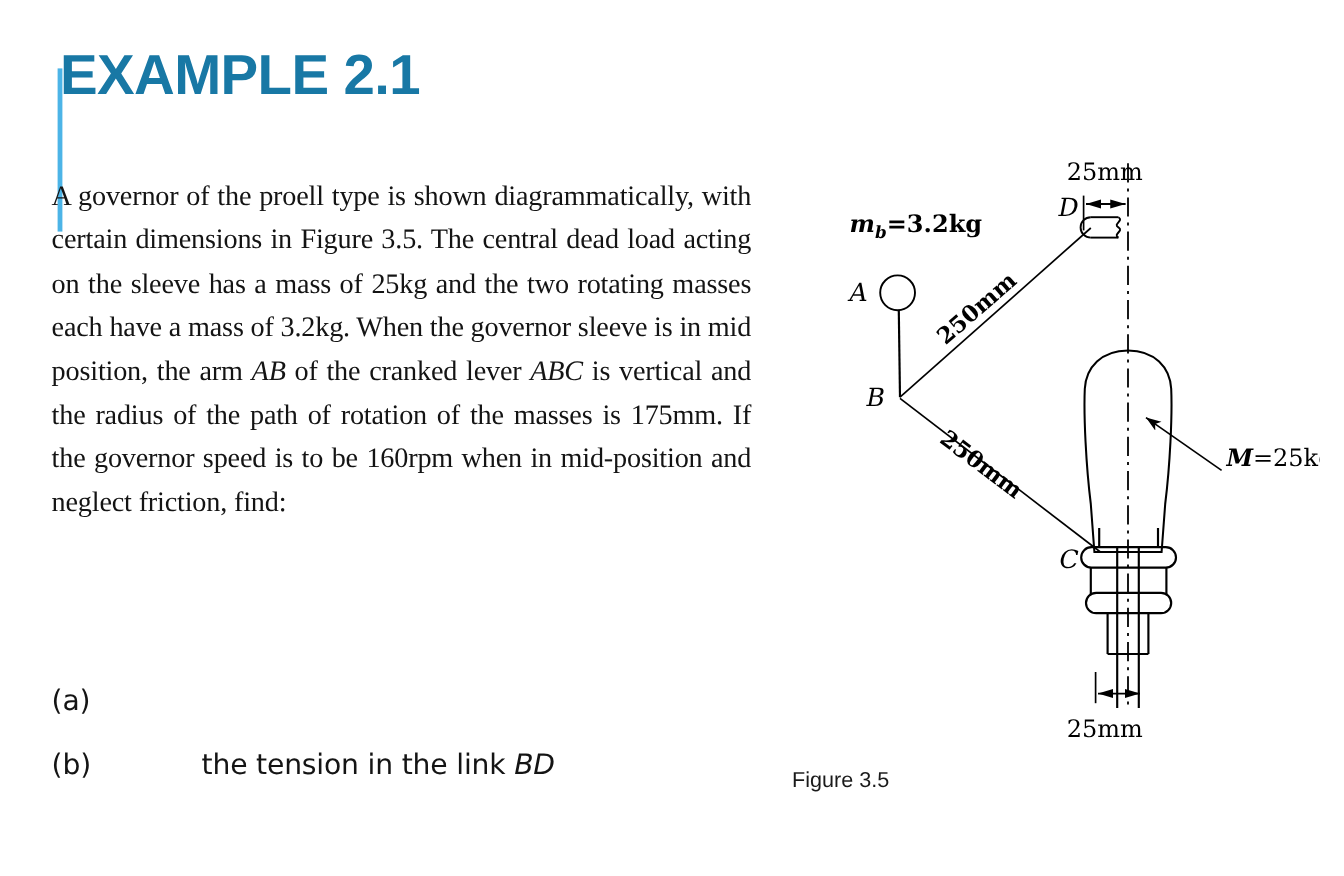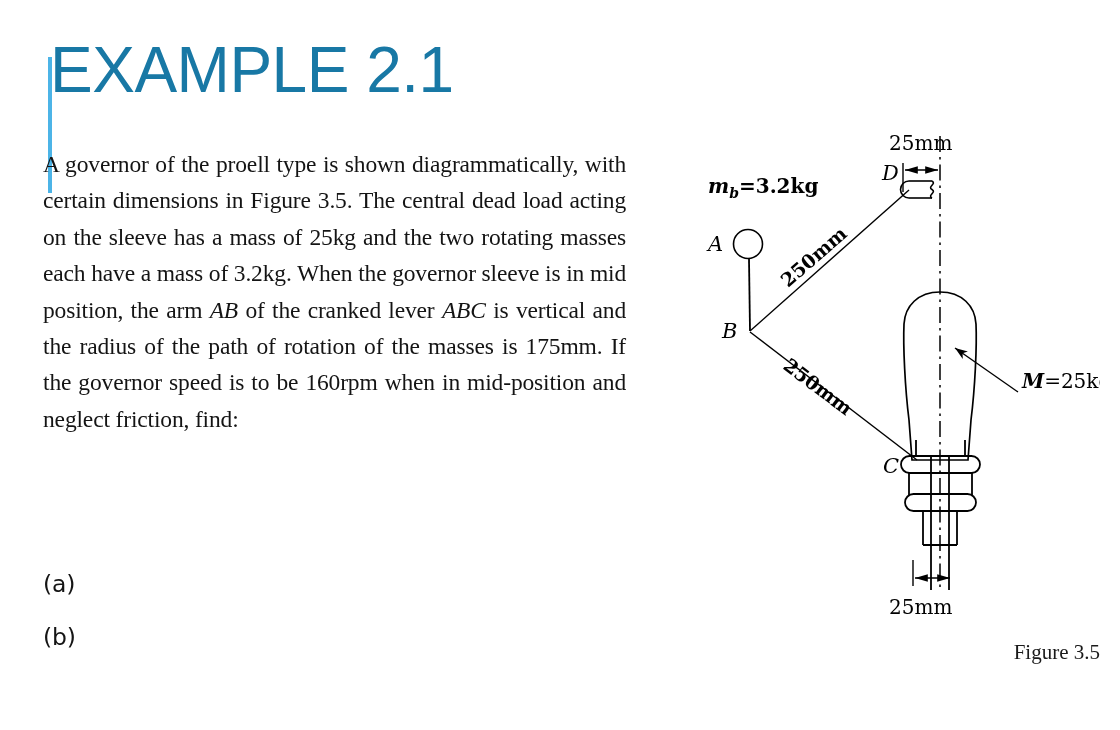"EXAMPLE 2.1" .page-title { font-size: 64px -> 47px; font-weight: normal -> bold }
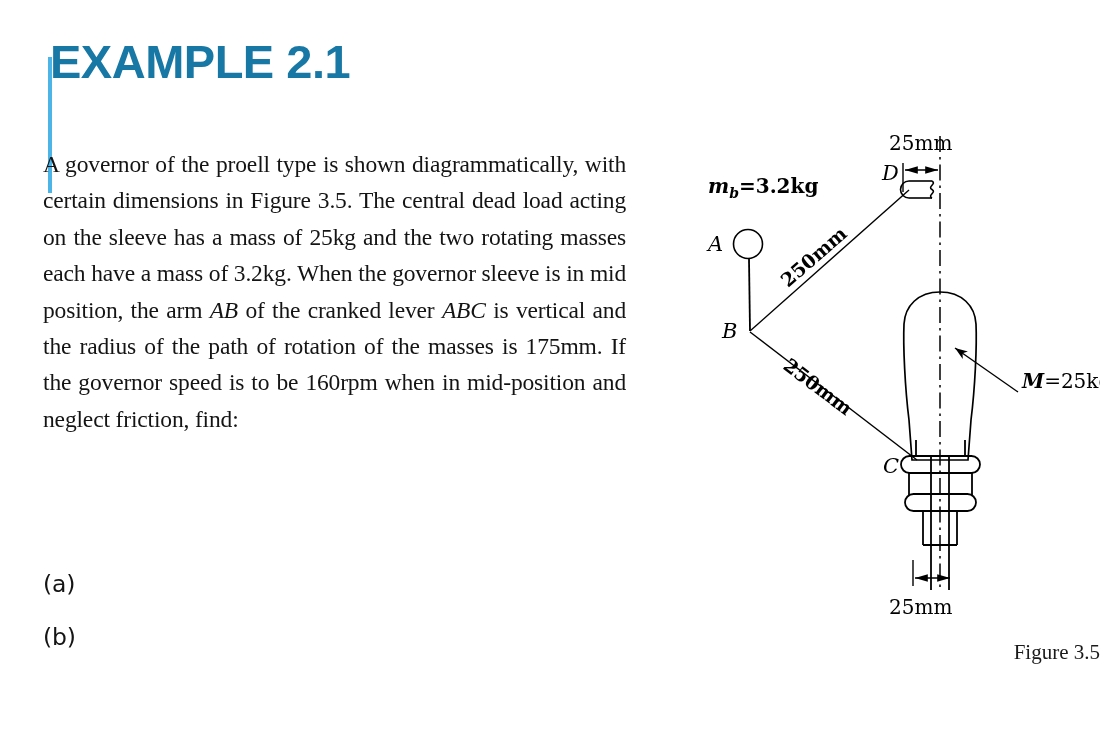"the tension in the link" span.qtext { html: none -> <span><span>the tension in the link </span><i>BD</i></span> }
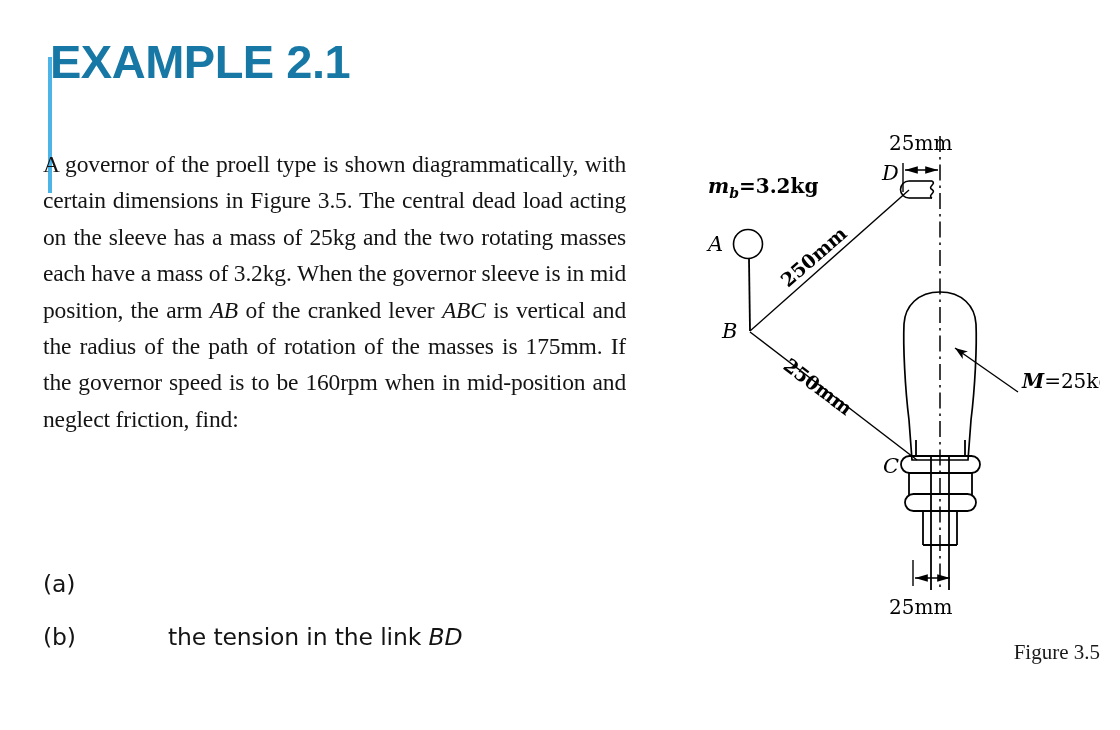"Figure 3.5" .fig-caption { font-family: Liberation Serif, serif -> Liberation Sans, sans-serif; font-size: 21px -> 18px; text-align: right -> left }
